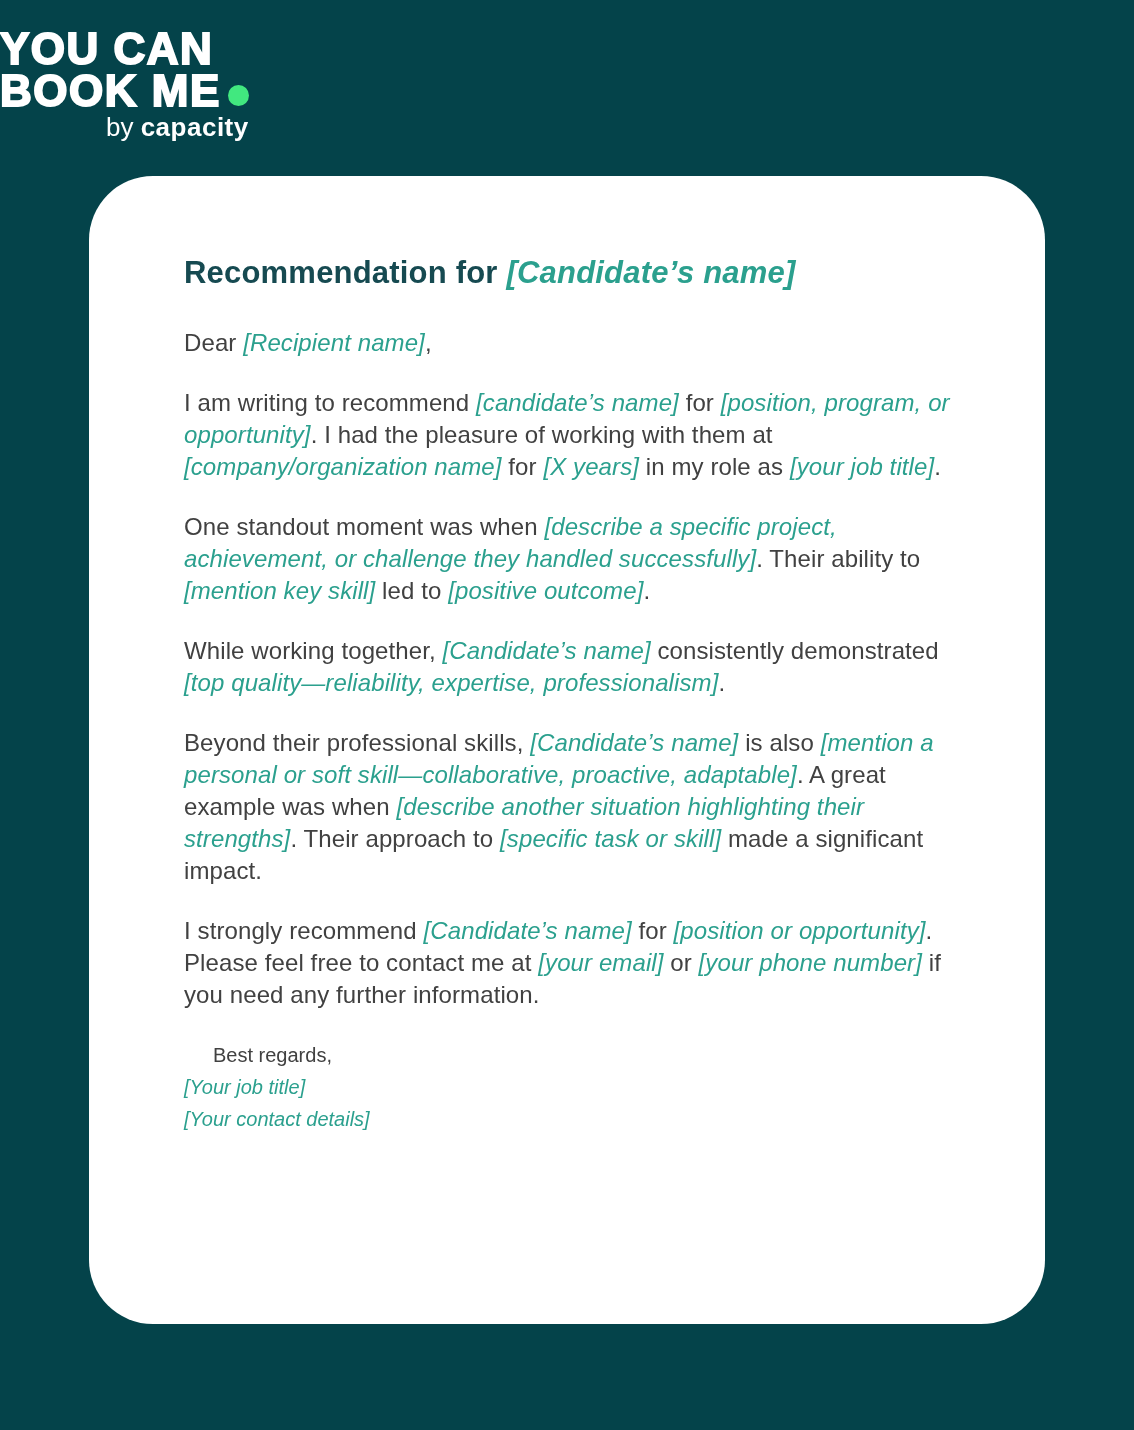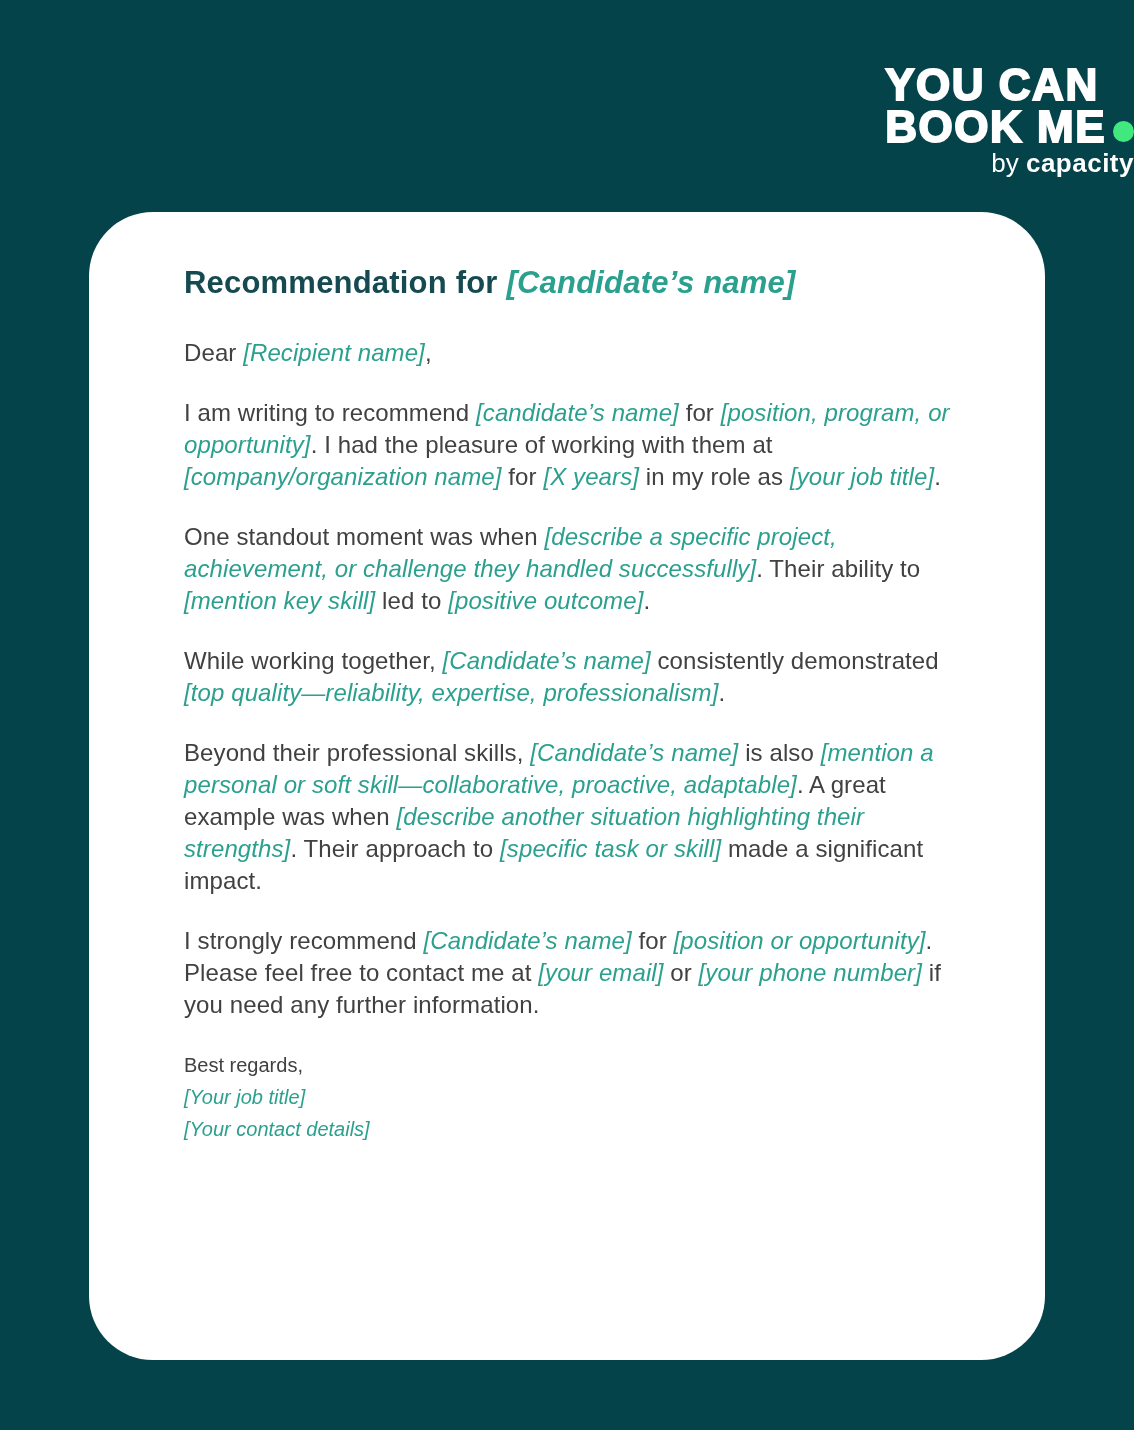"YOU CAN" .logo-wrap { justify-content: flex-end -> flex-start; padding-top: 64px -> 28px }
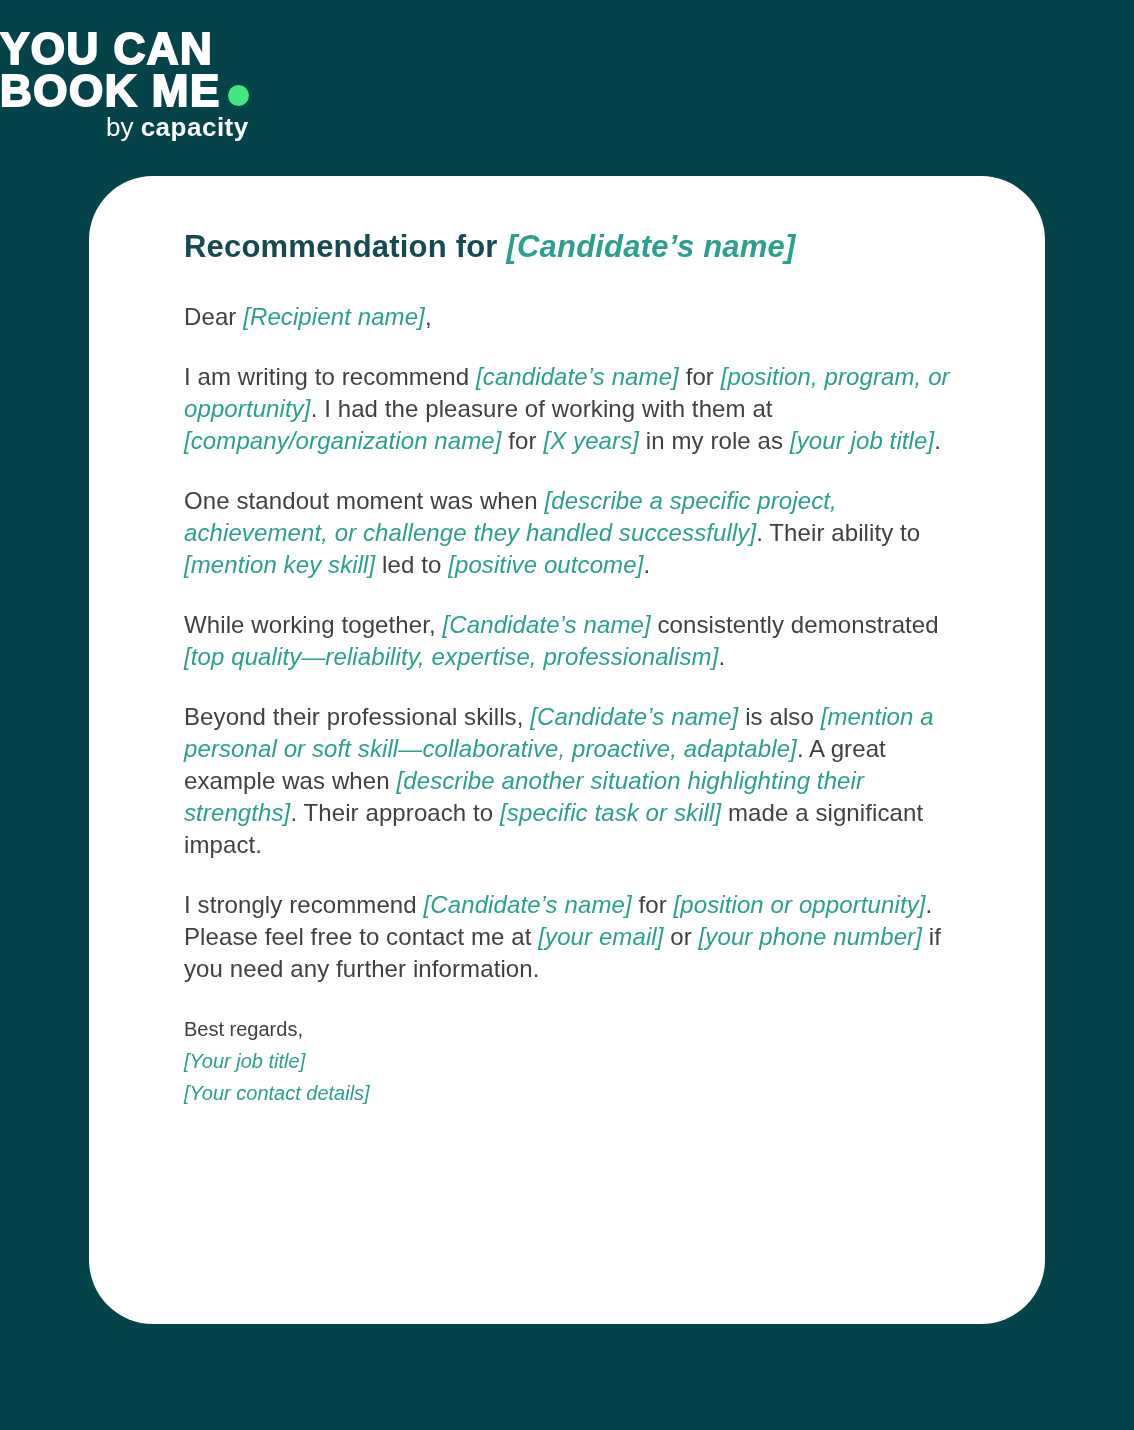"Recommendation for [Candidate’s name]" .card { padding: 51px 86px 0 95px -> 77px 86px 0 95px }
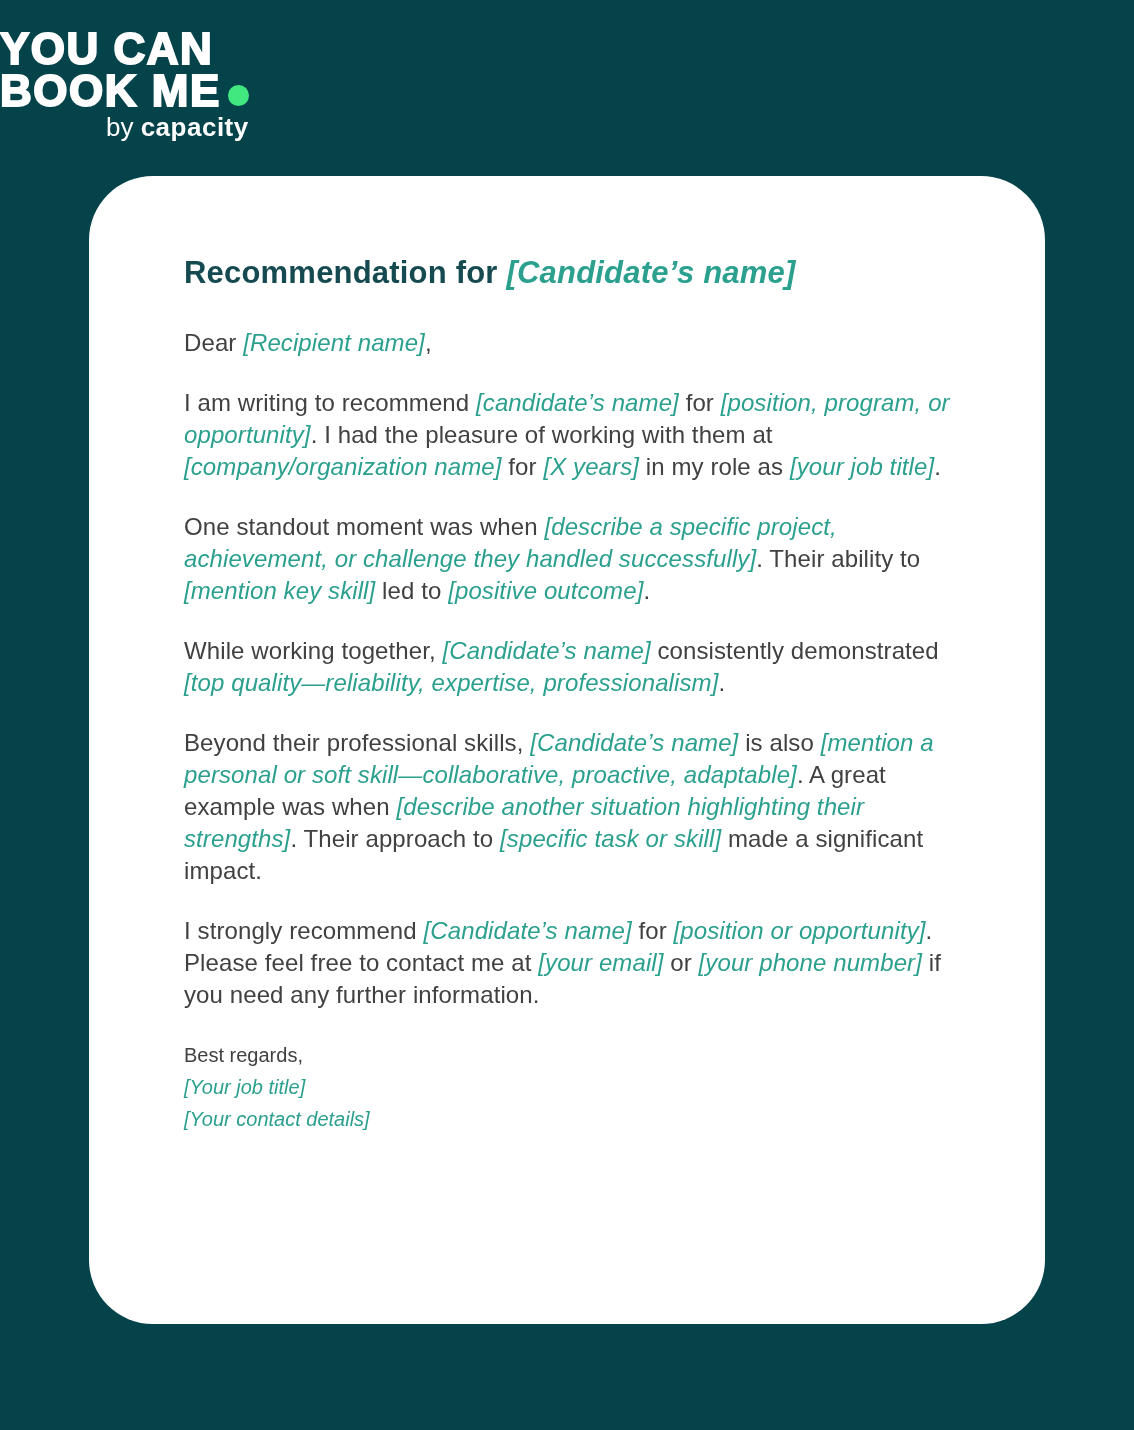"Best regards," .signature .closing { margin-left: none -> 29px }
